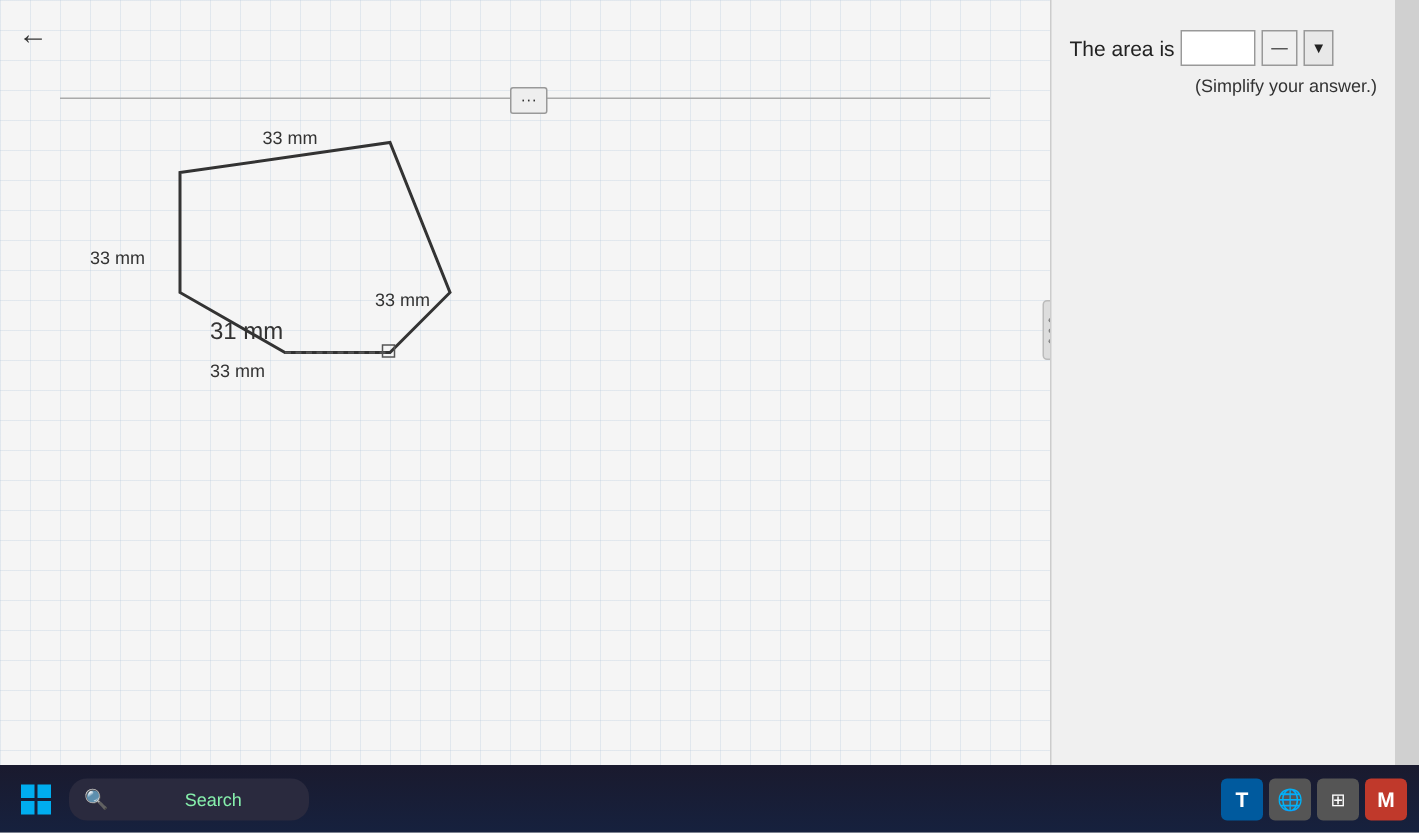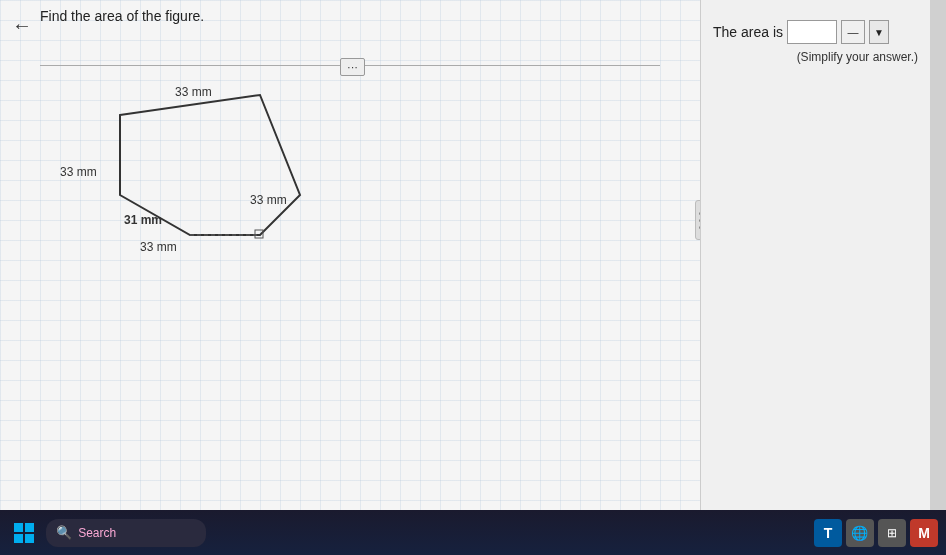"Find the area of the" div.question-text { html: <div>Find the area of the figure.</div> -> none }
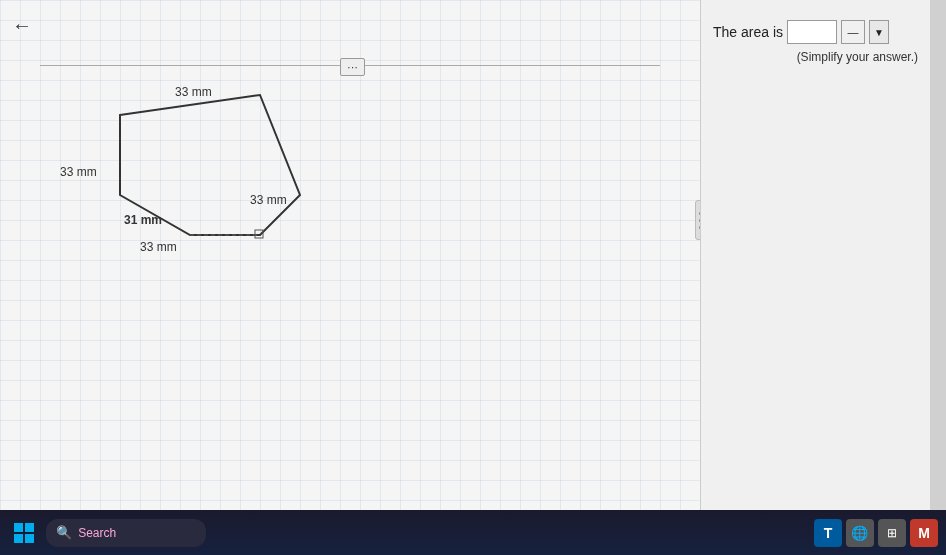"31 mm" div { font-size: 12px -> 16px; font-weight: bold -> none; left: 64px -> 80px }
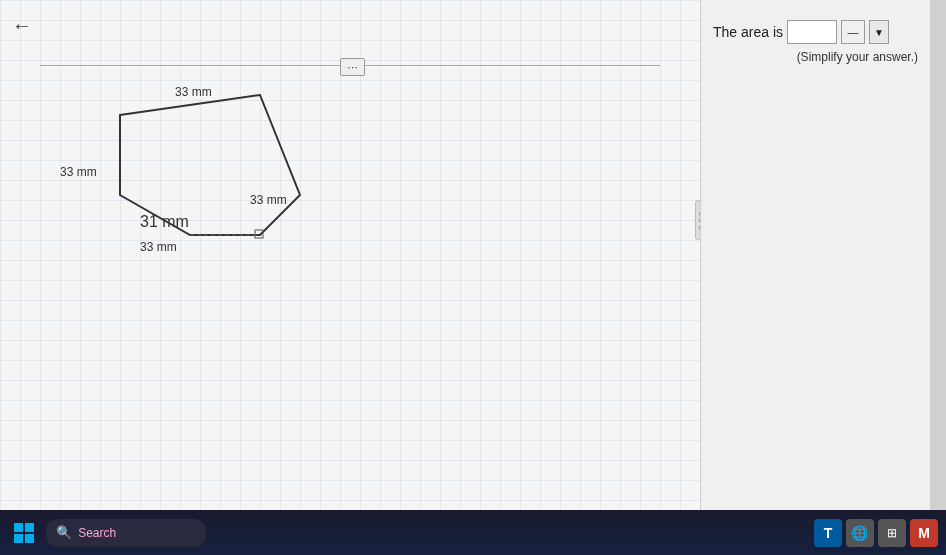"Search" .search-label-tb { color: #f9a8d4 -> #86efac; margin-left: none -> 45px }
